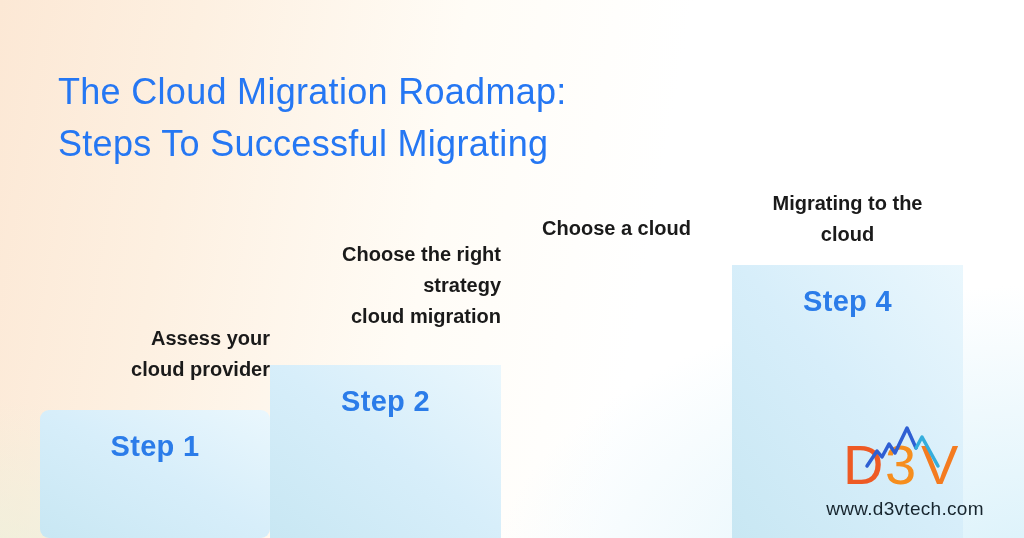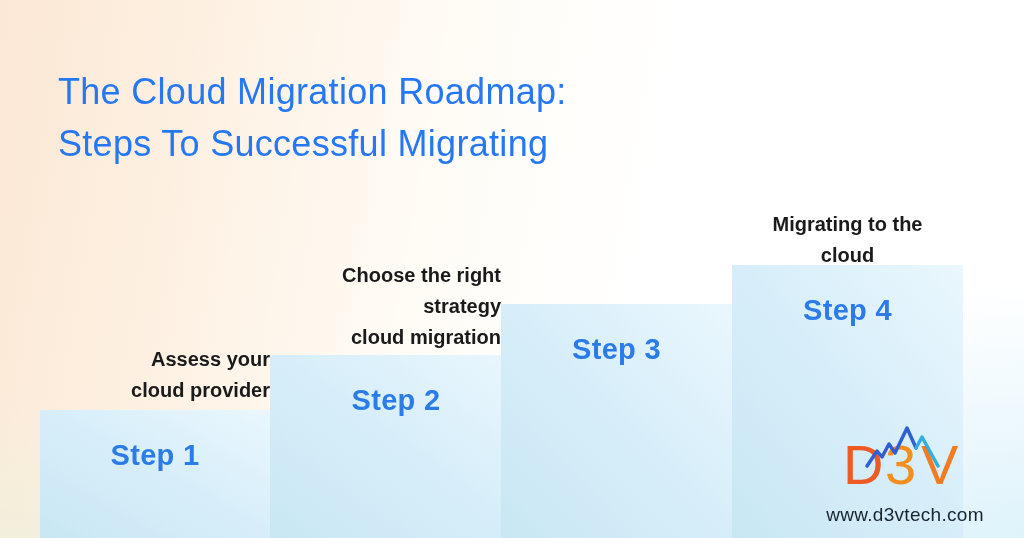"Migrating to the" .step-label { margin-top: 21px -> none }
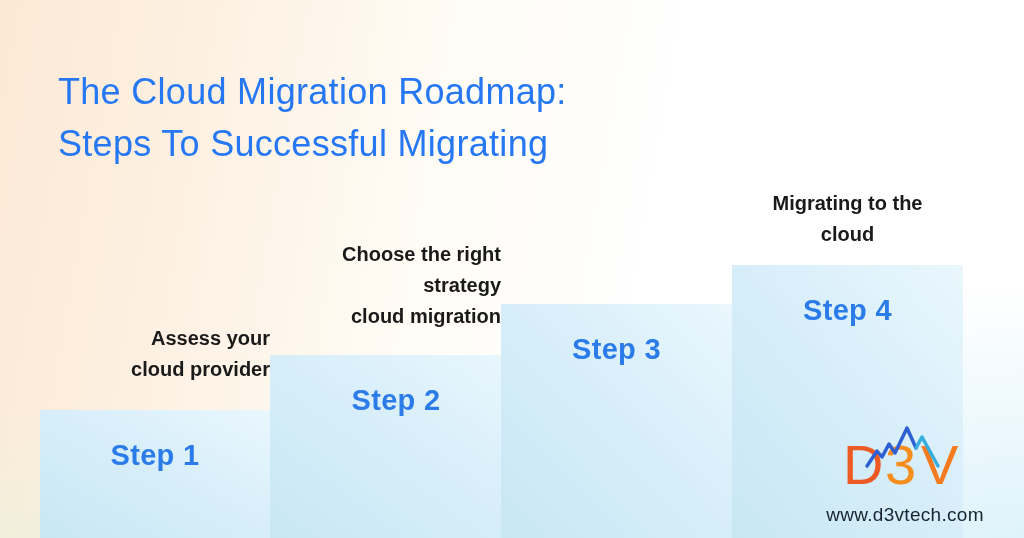"Choose a cloud" div { html: none -> <div>Choose a cloud</div> }
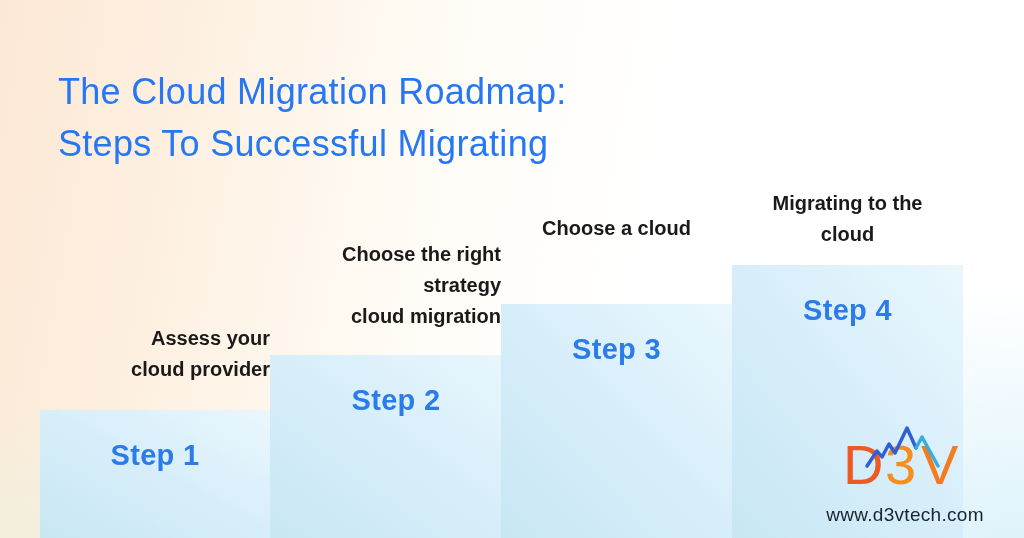"Step 4" .step-name { padding-top: 29px -> 20px }
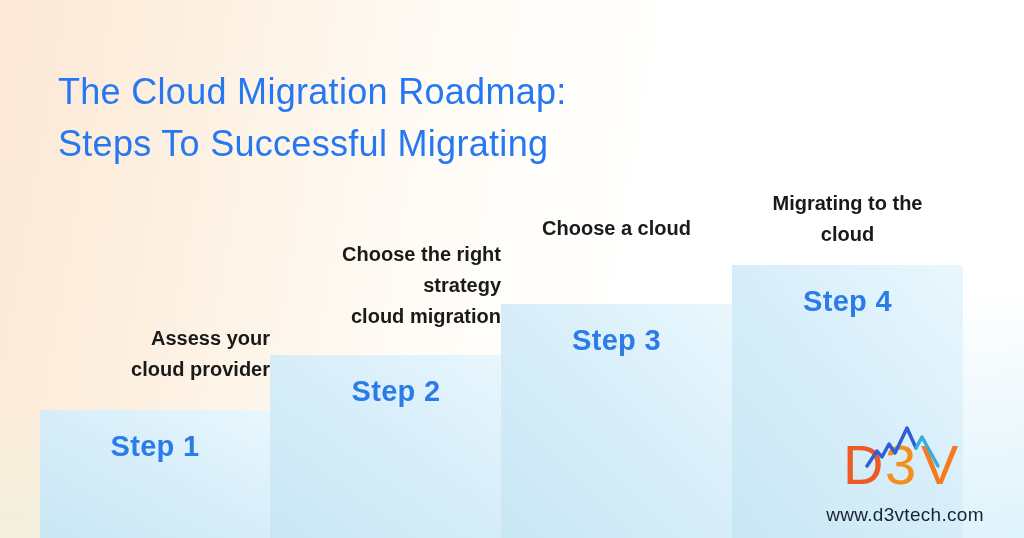"Step 3" div.step-box { html: <div> <span>Step 3</span> </div> -> none }
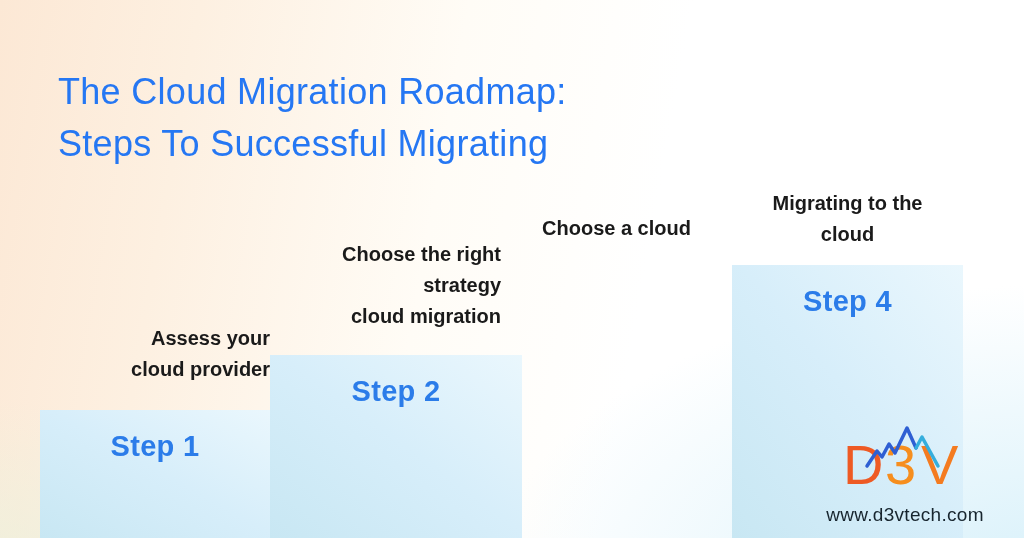"Step 2" .step-box-2 { top: 355px -> 365px; width: 252px -> 231px }
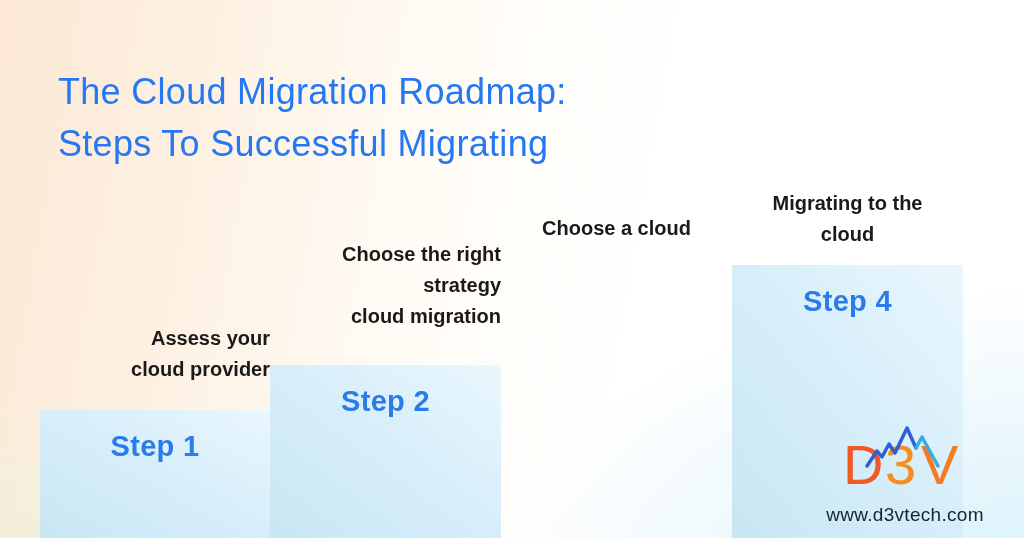"Step 1" .step-box-1 { border-radius: none -> 9px }
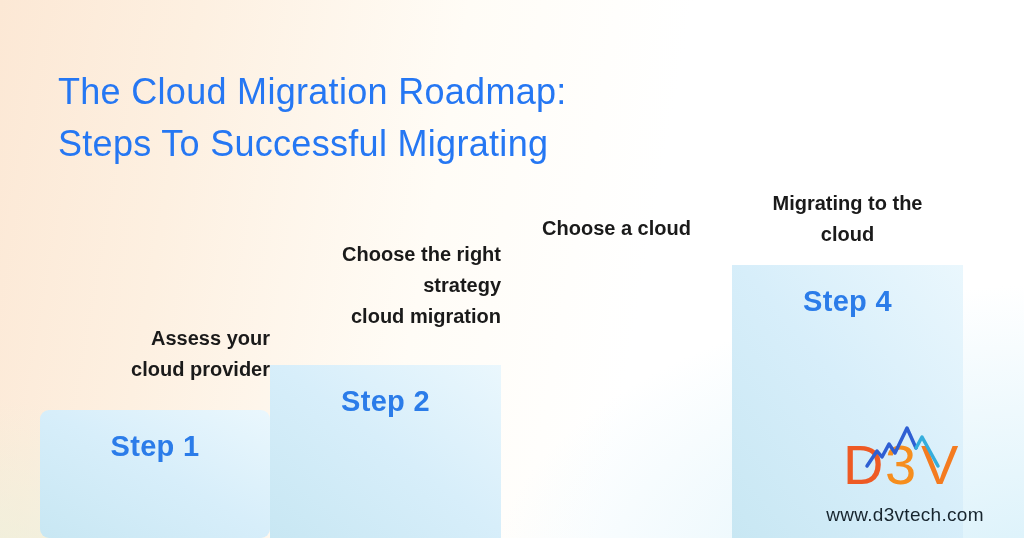"www.d3vtech.com" .brand-url { margin-top: 14px -> 8px }
